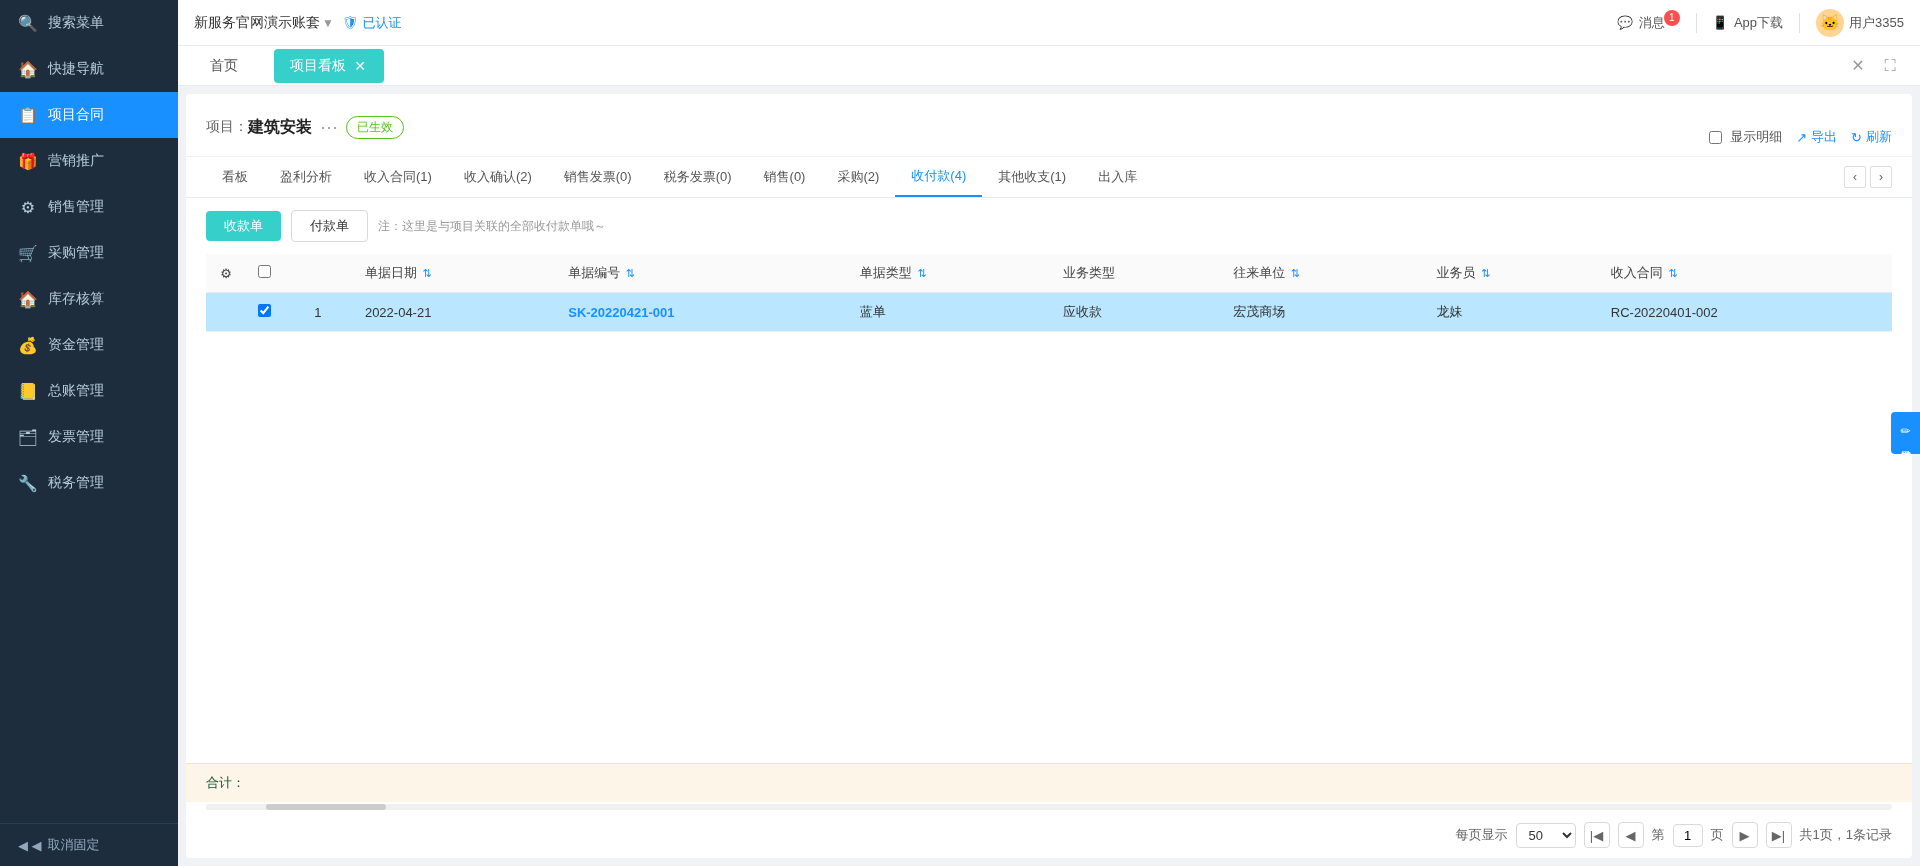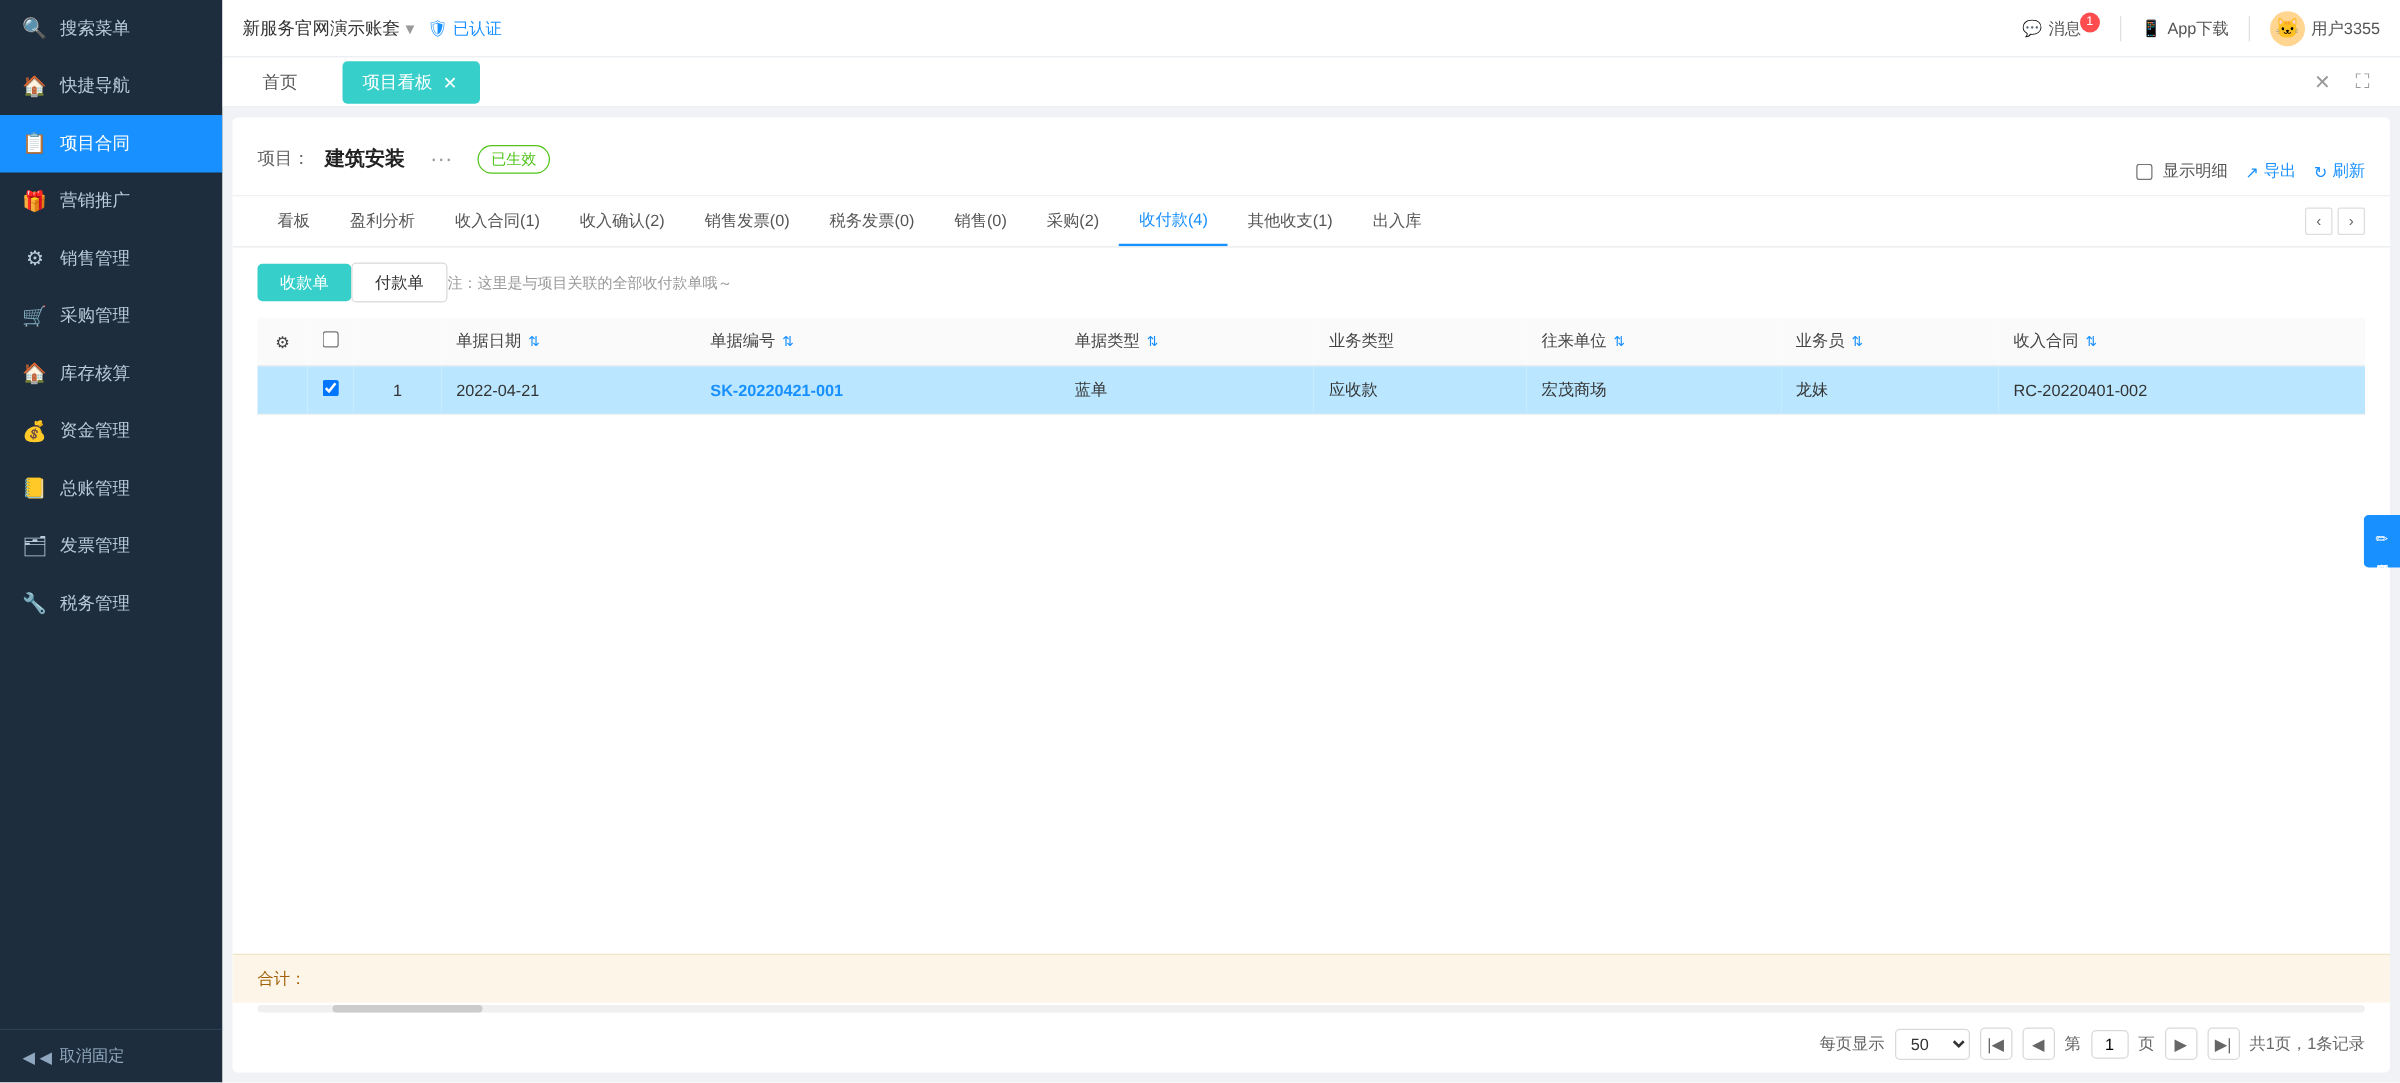"项目：" .project-header { gap: 12px -> none }
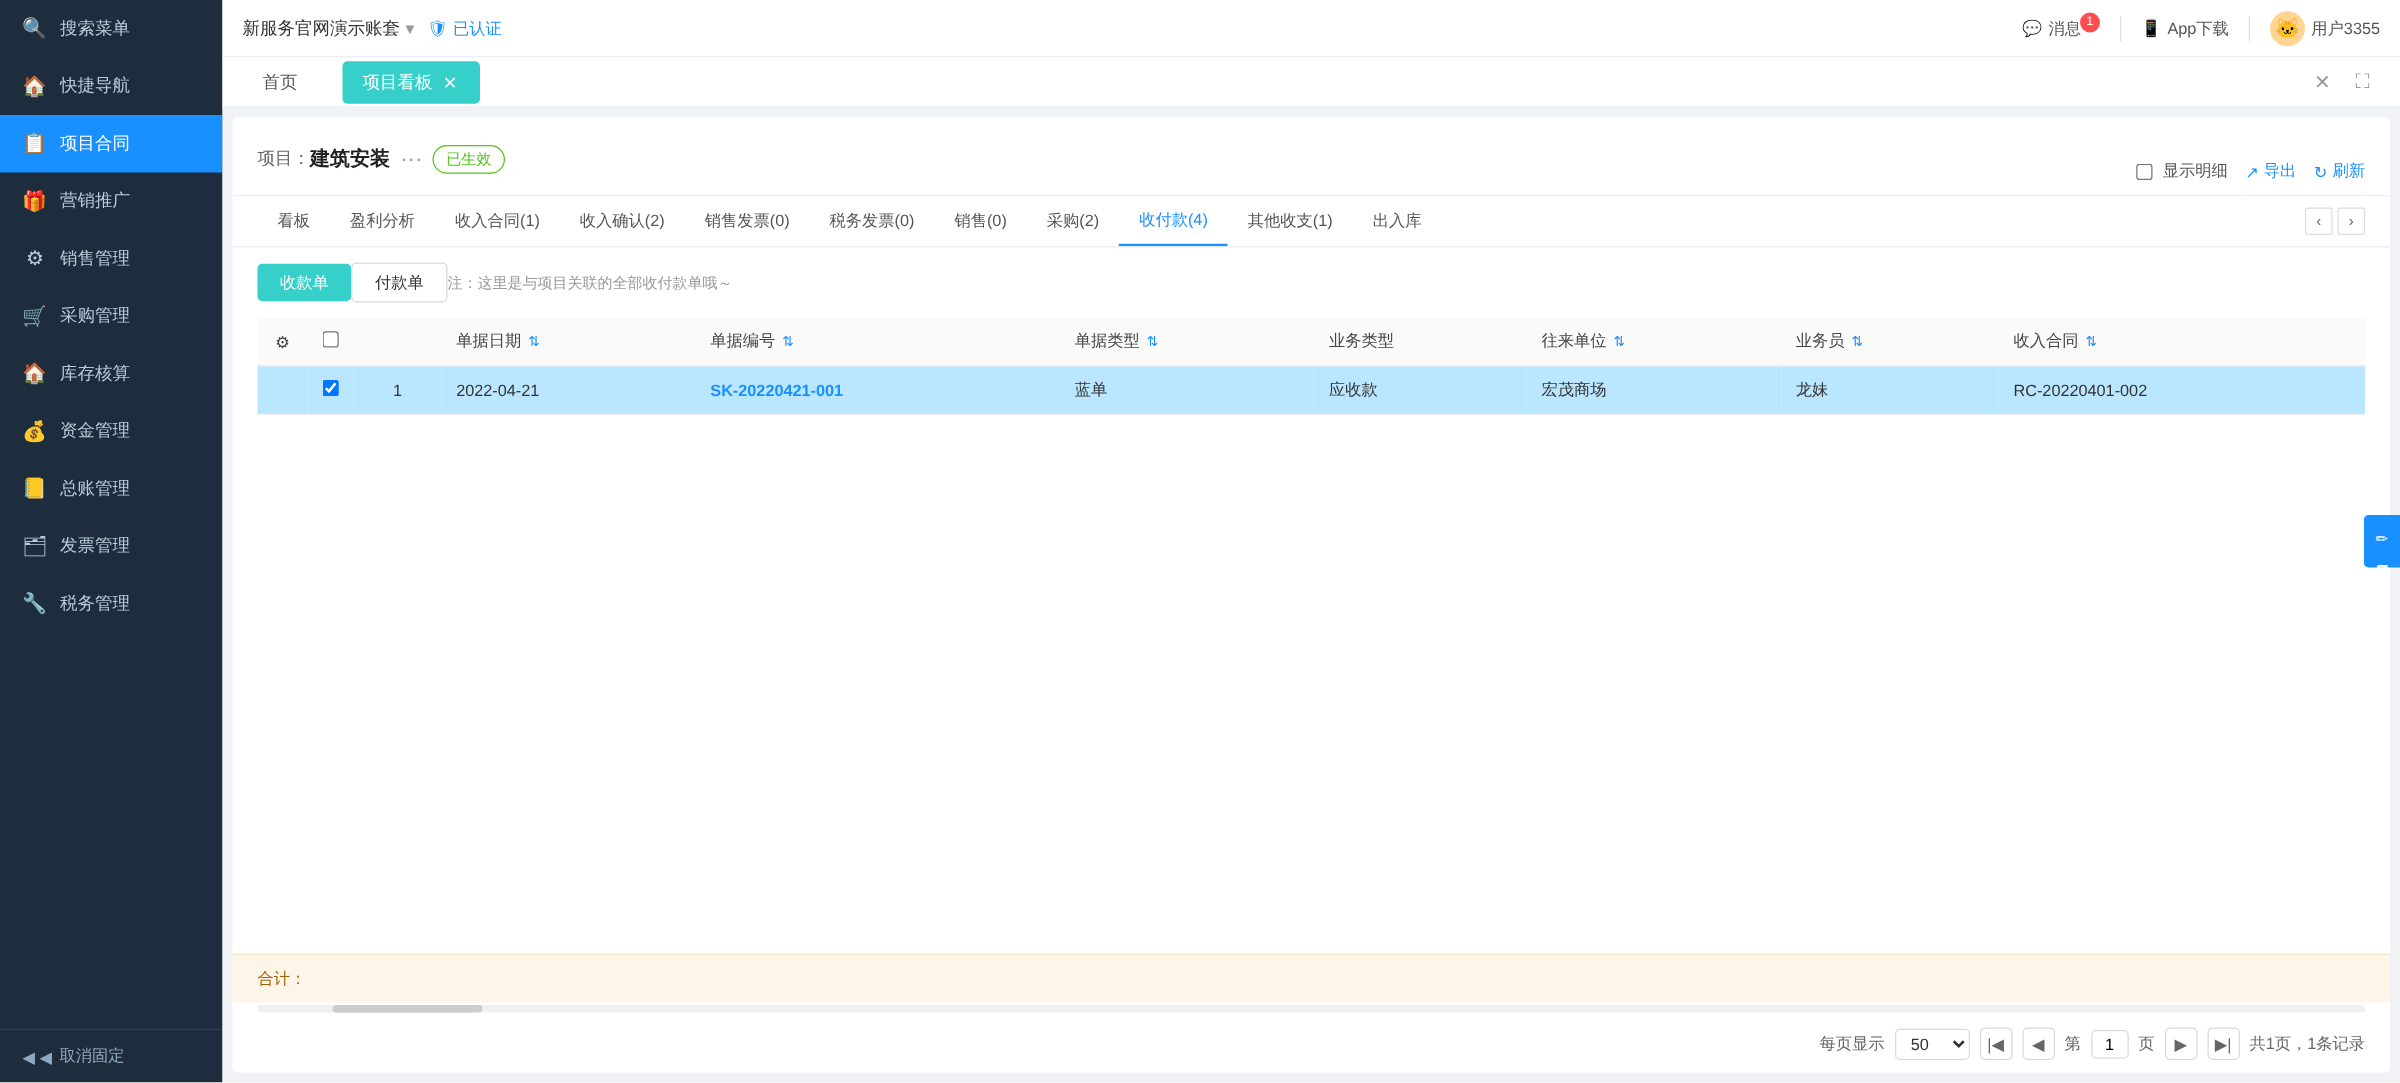"收款单" .table-toolbar { gap: none -> 10px }
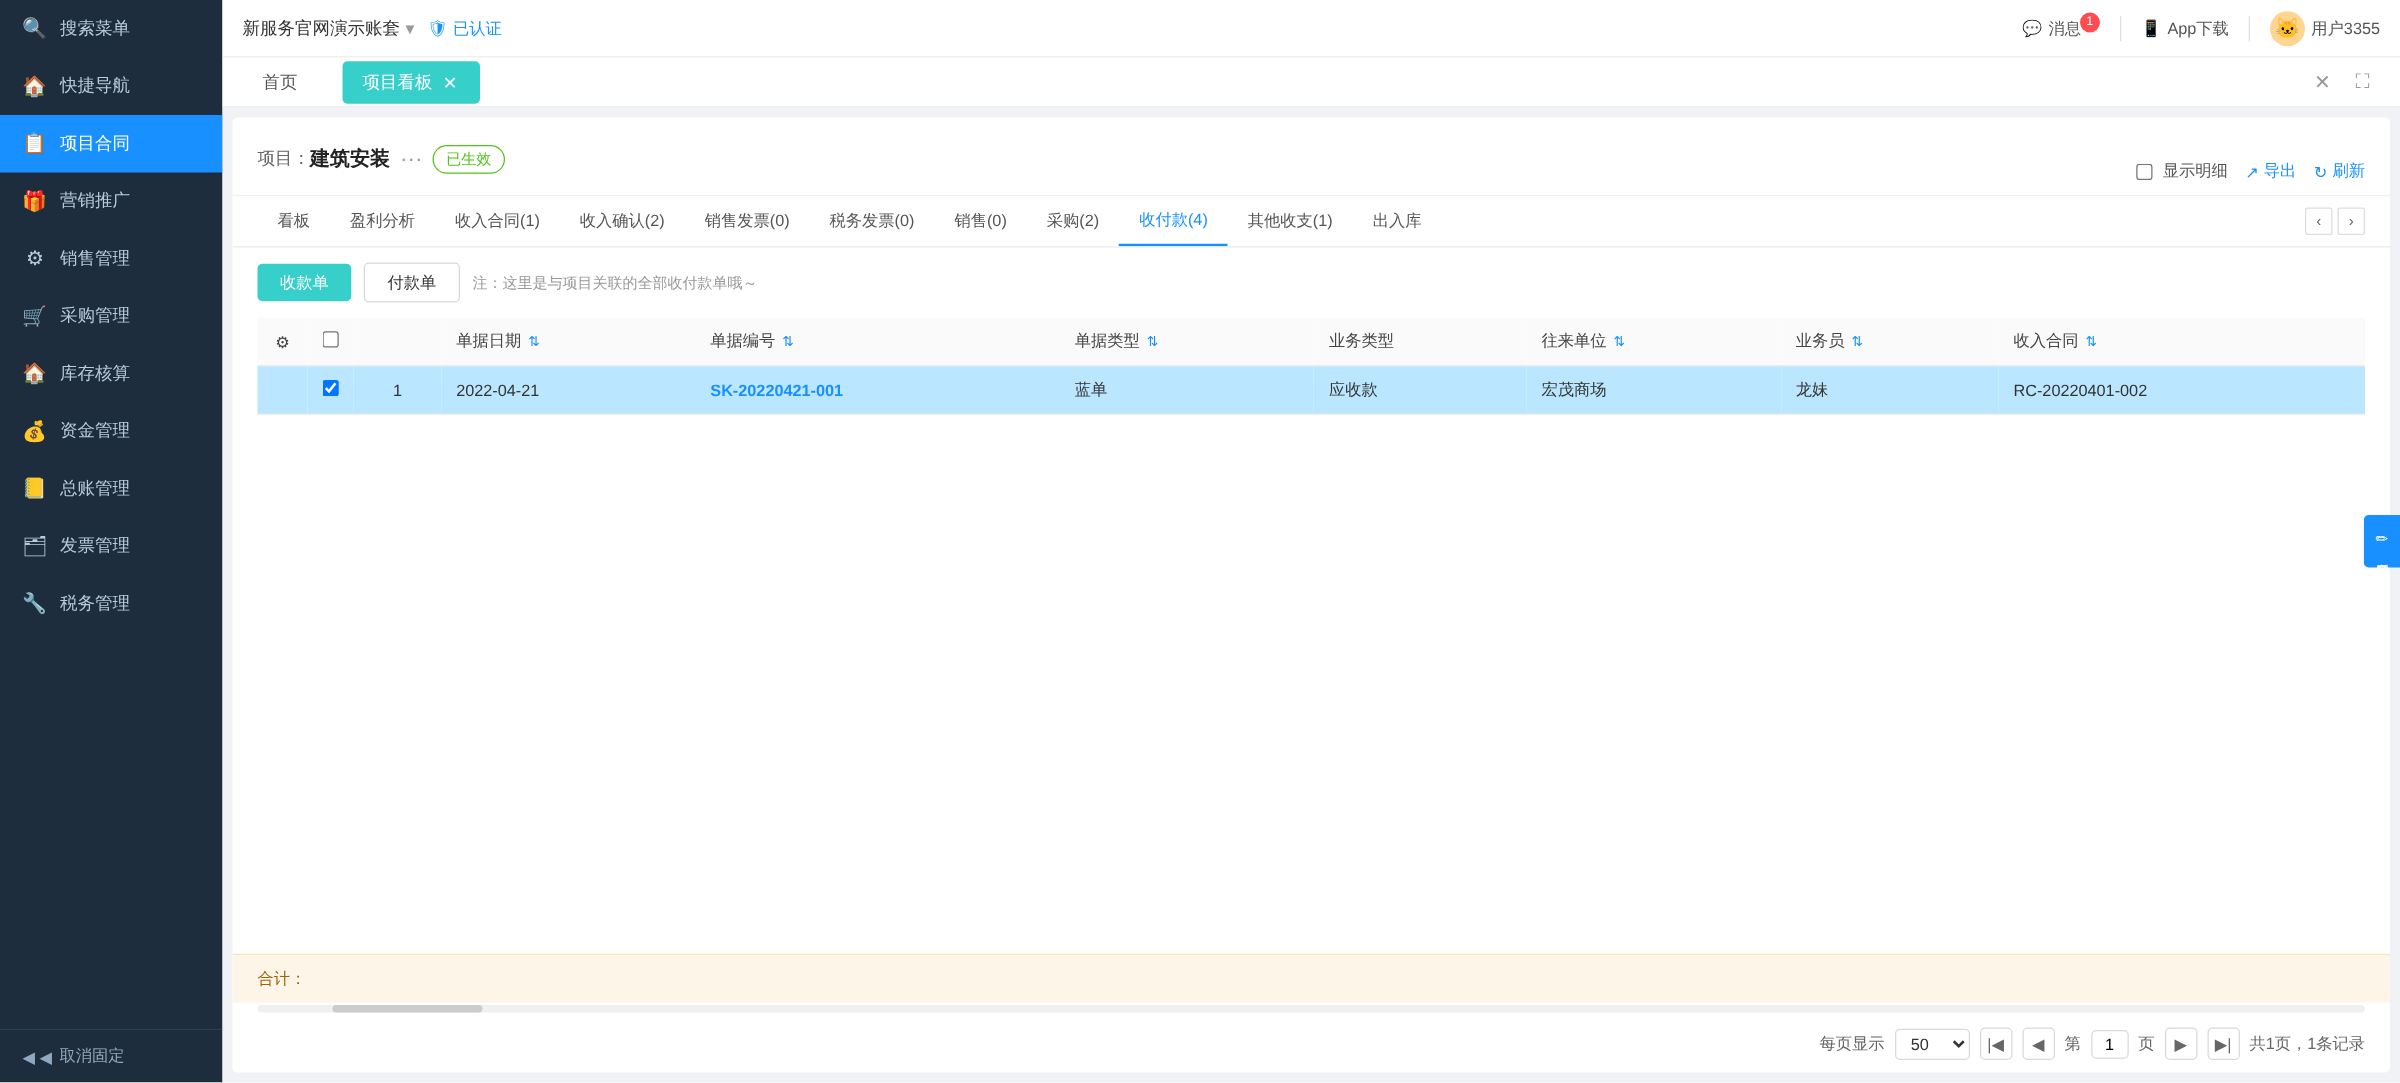"合计：" .total-label { color: #a16207 -> #14532d }
